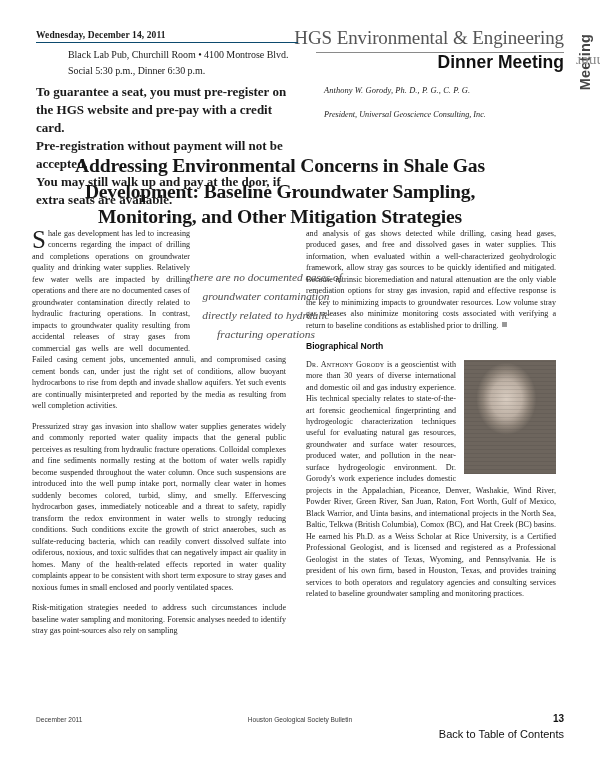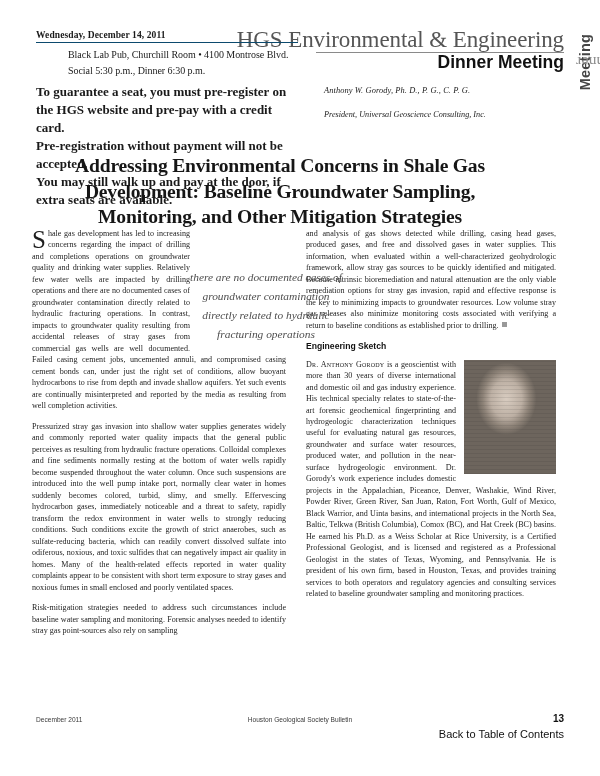"HGS Environmental & Engineering" .mast-title { font-size: 23px -> 19px }
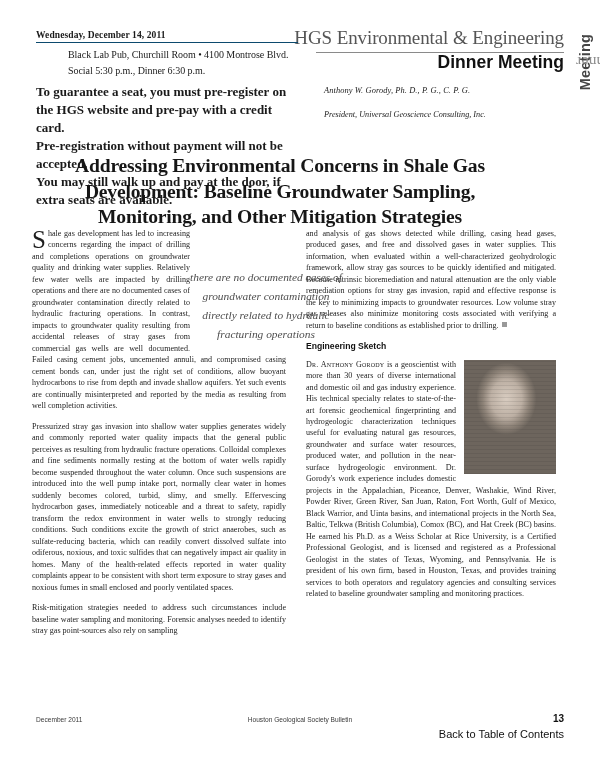"Engineering Sketch" h2.bio-head { text: Engineering Sketch -> Biographical North }
